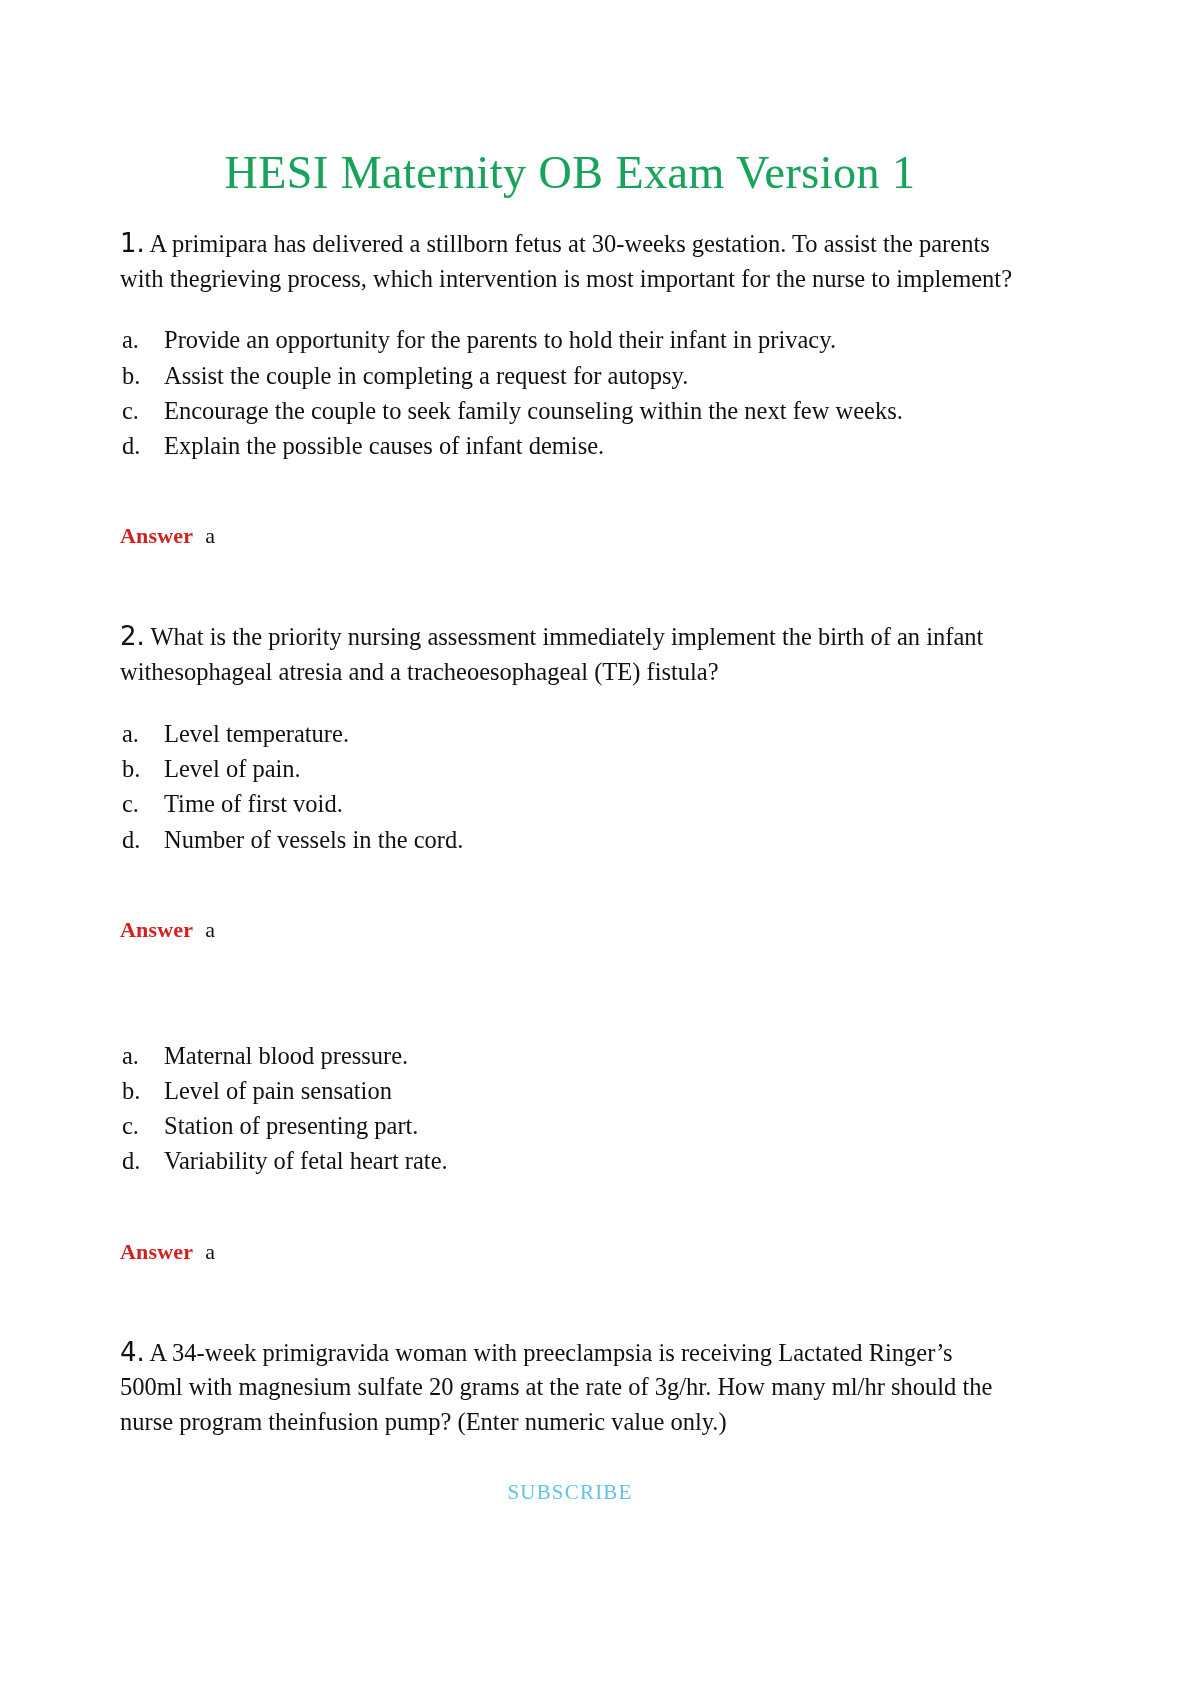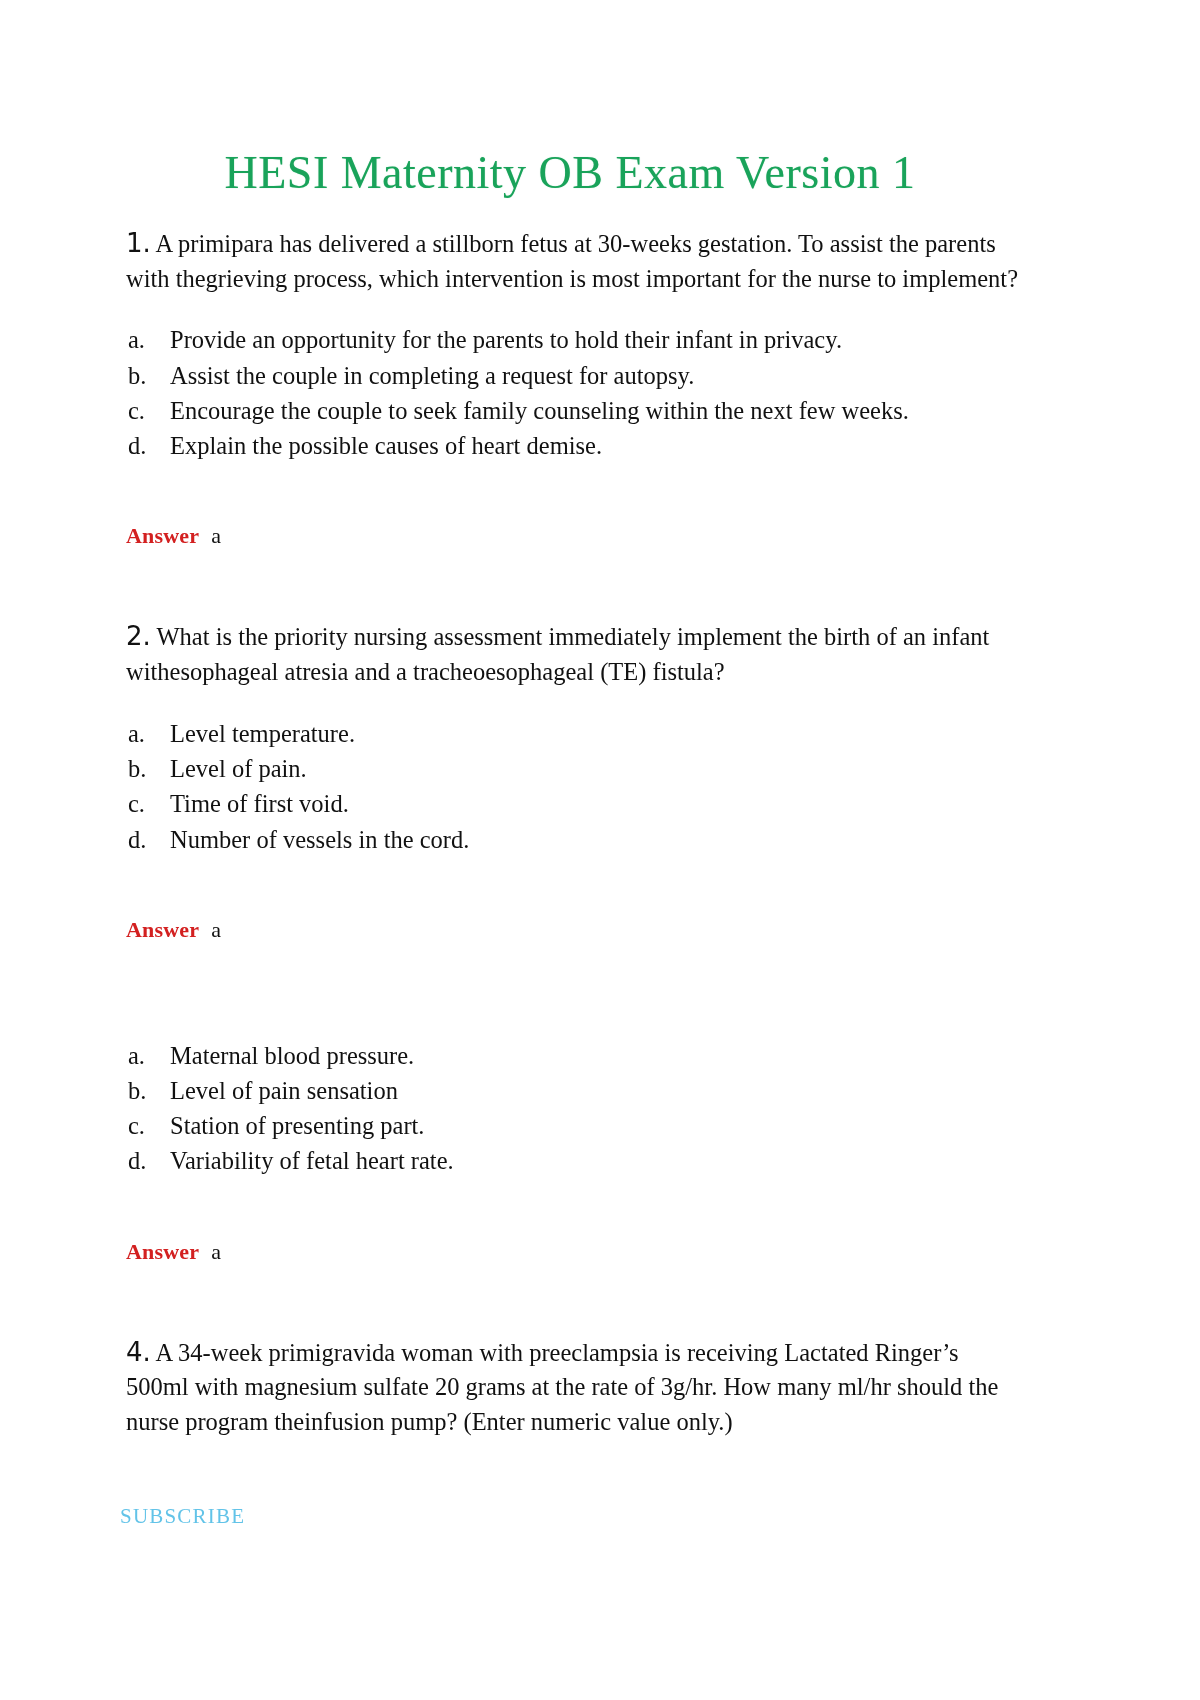"1. A primipara has delivered" .qblock { margin-left: 6px -> none }
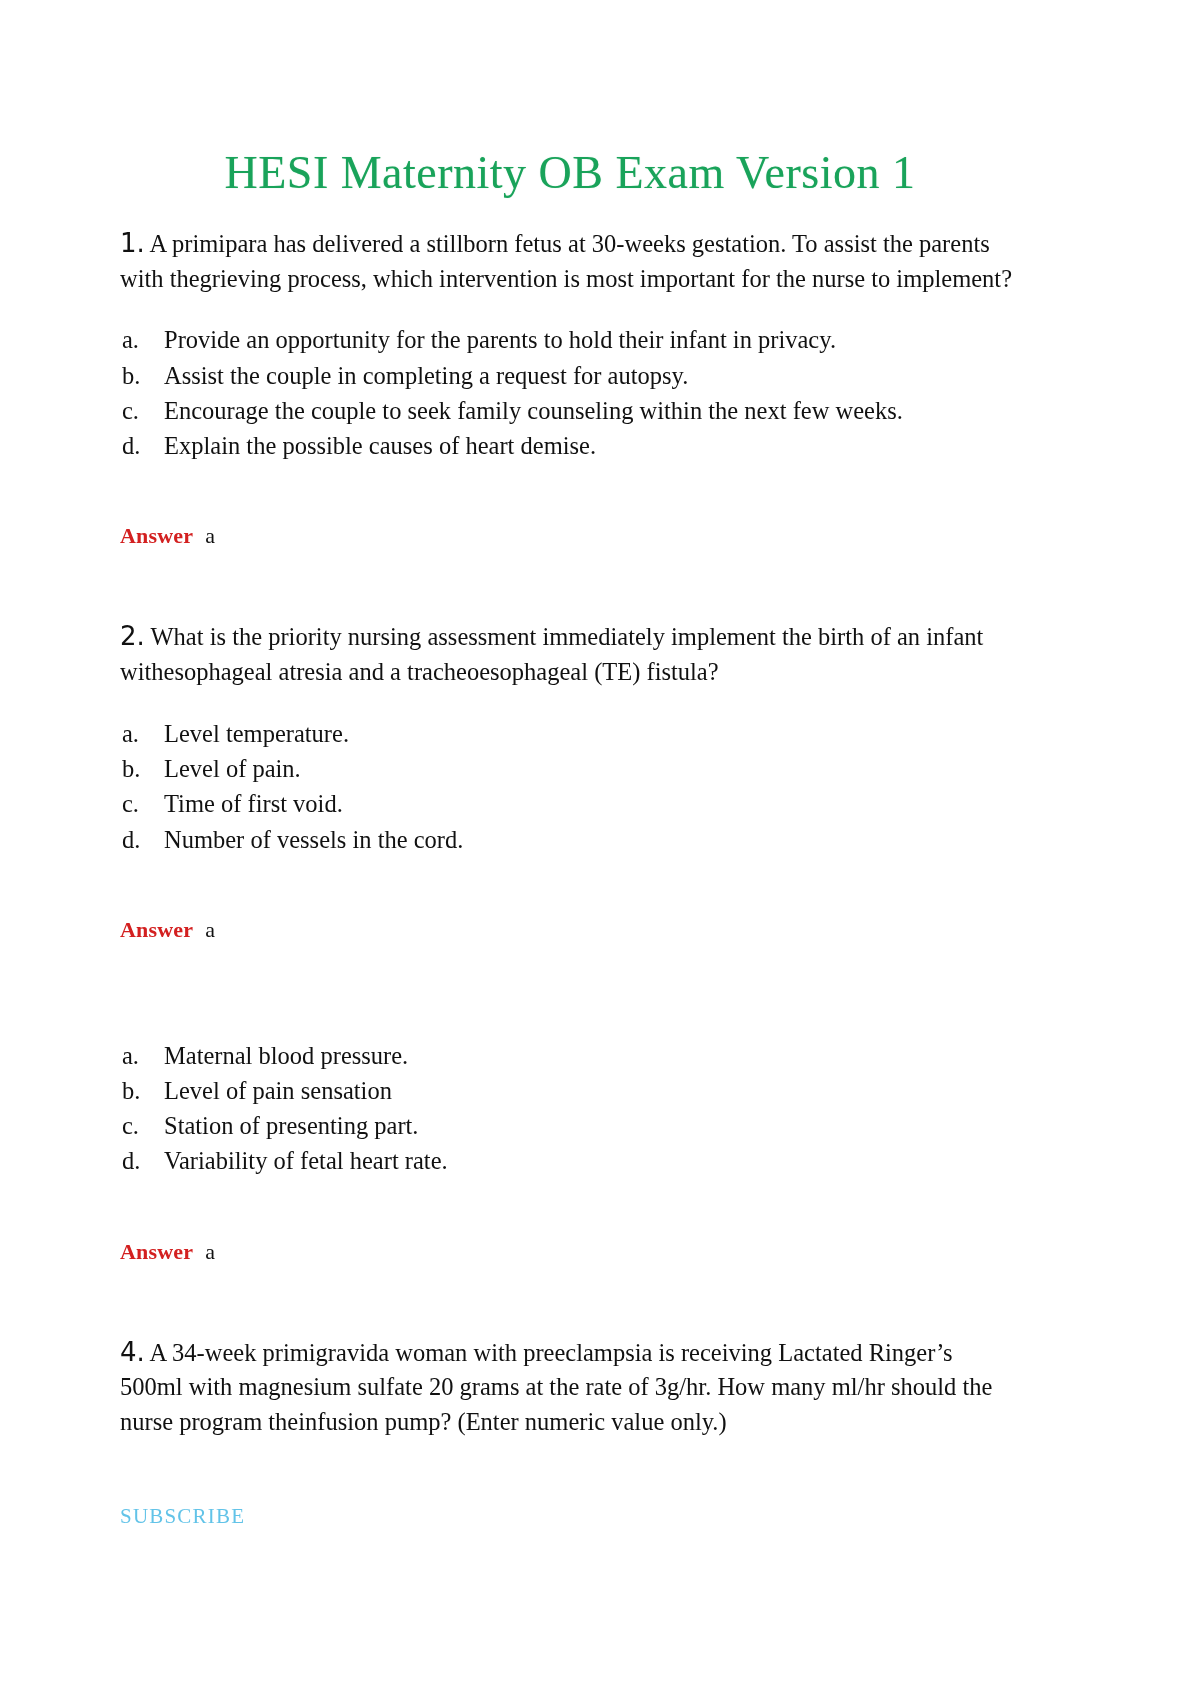"Explain the possible causes of" span.opt-text { text: heart -> infant }
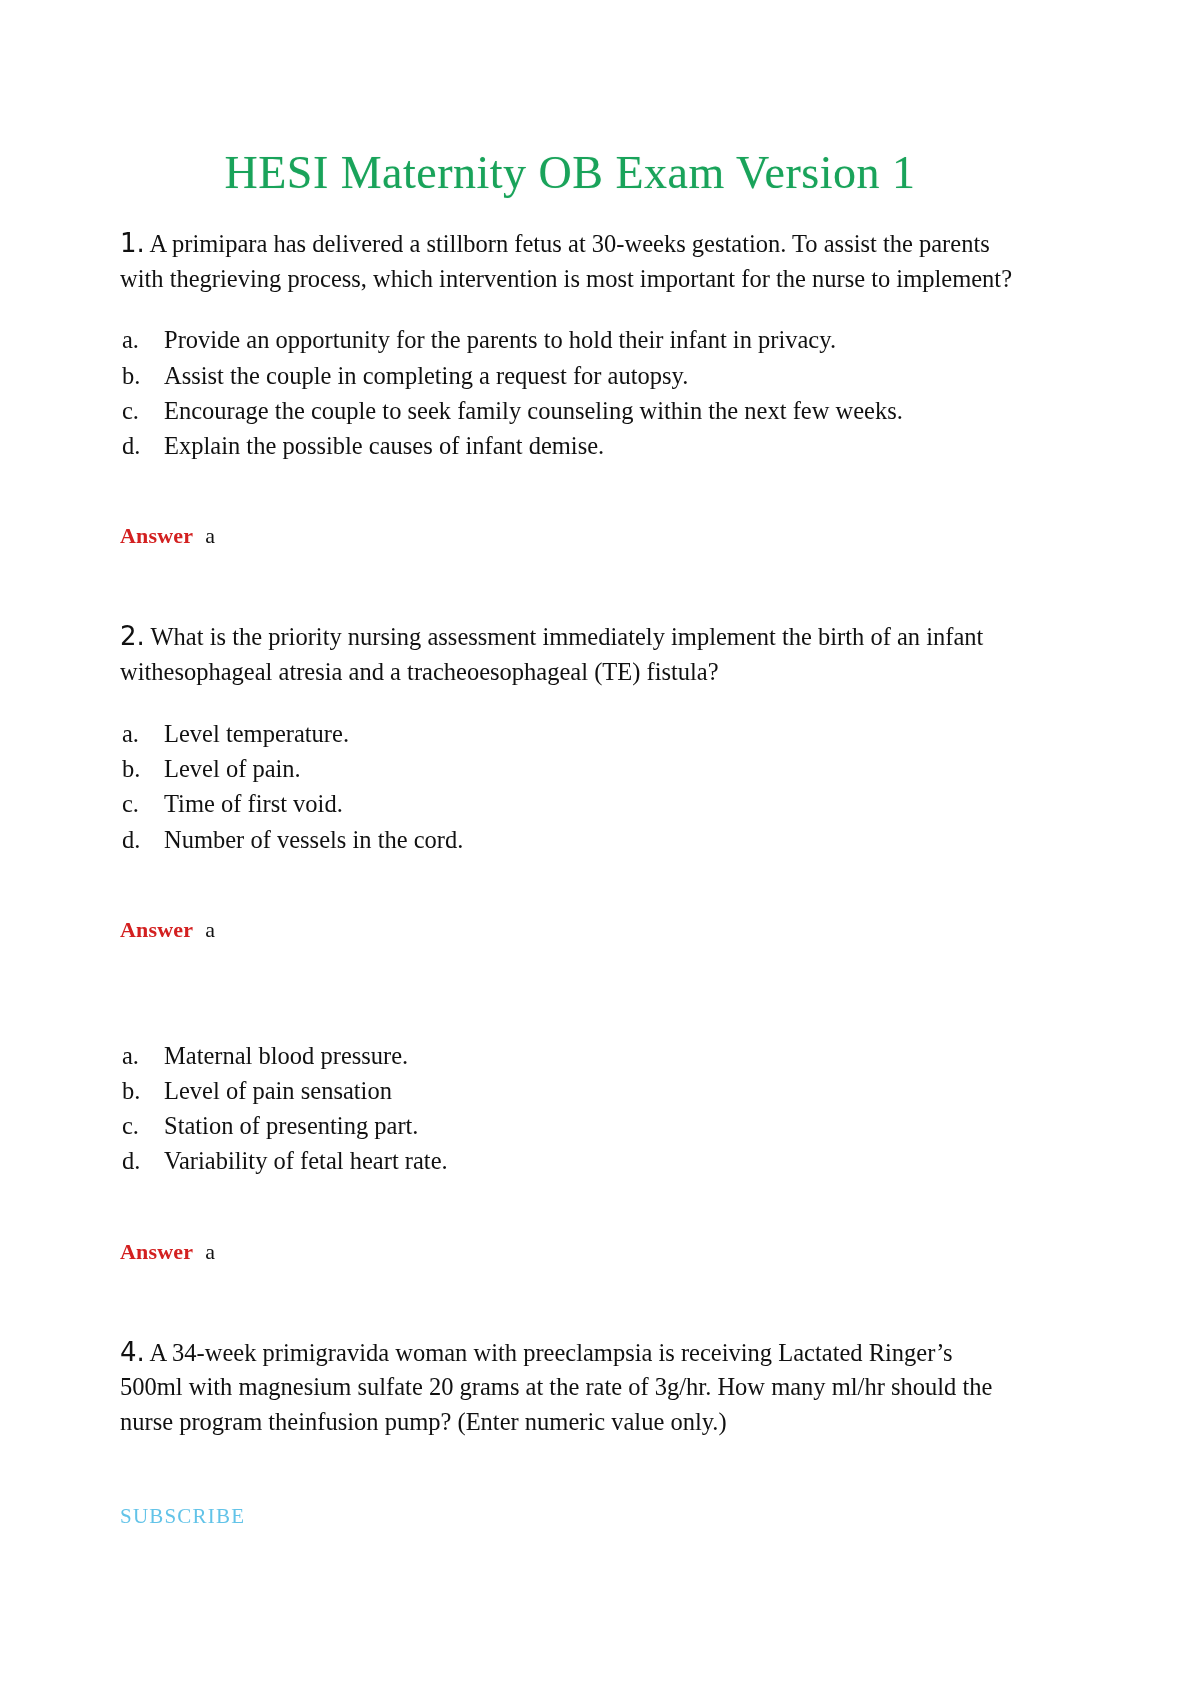"SUBSCRIBE" .subscribe-wrap { margin-top: 64px -> 40px; text-align: none -> center }
